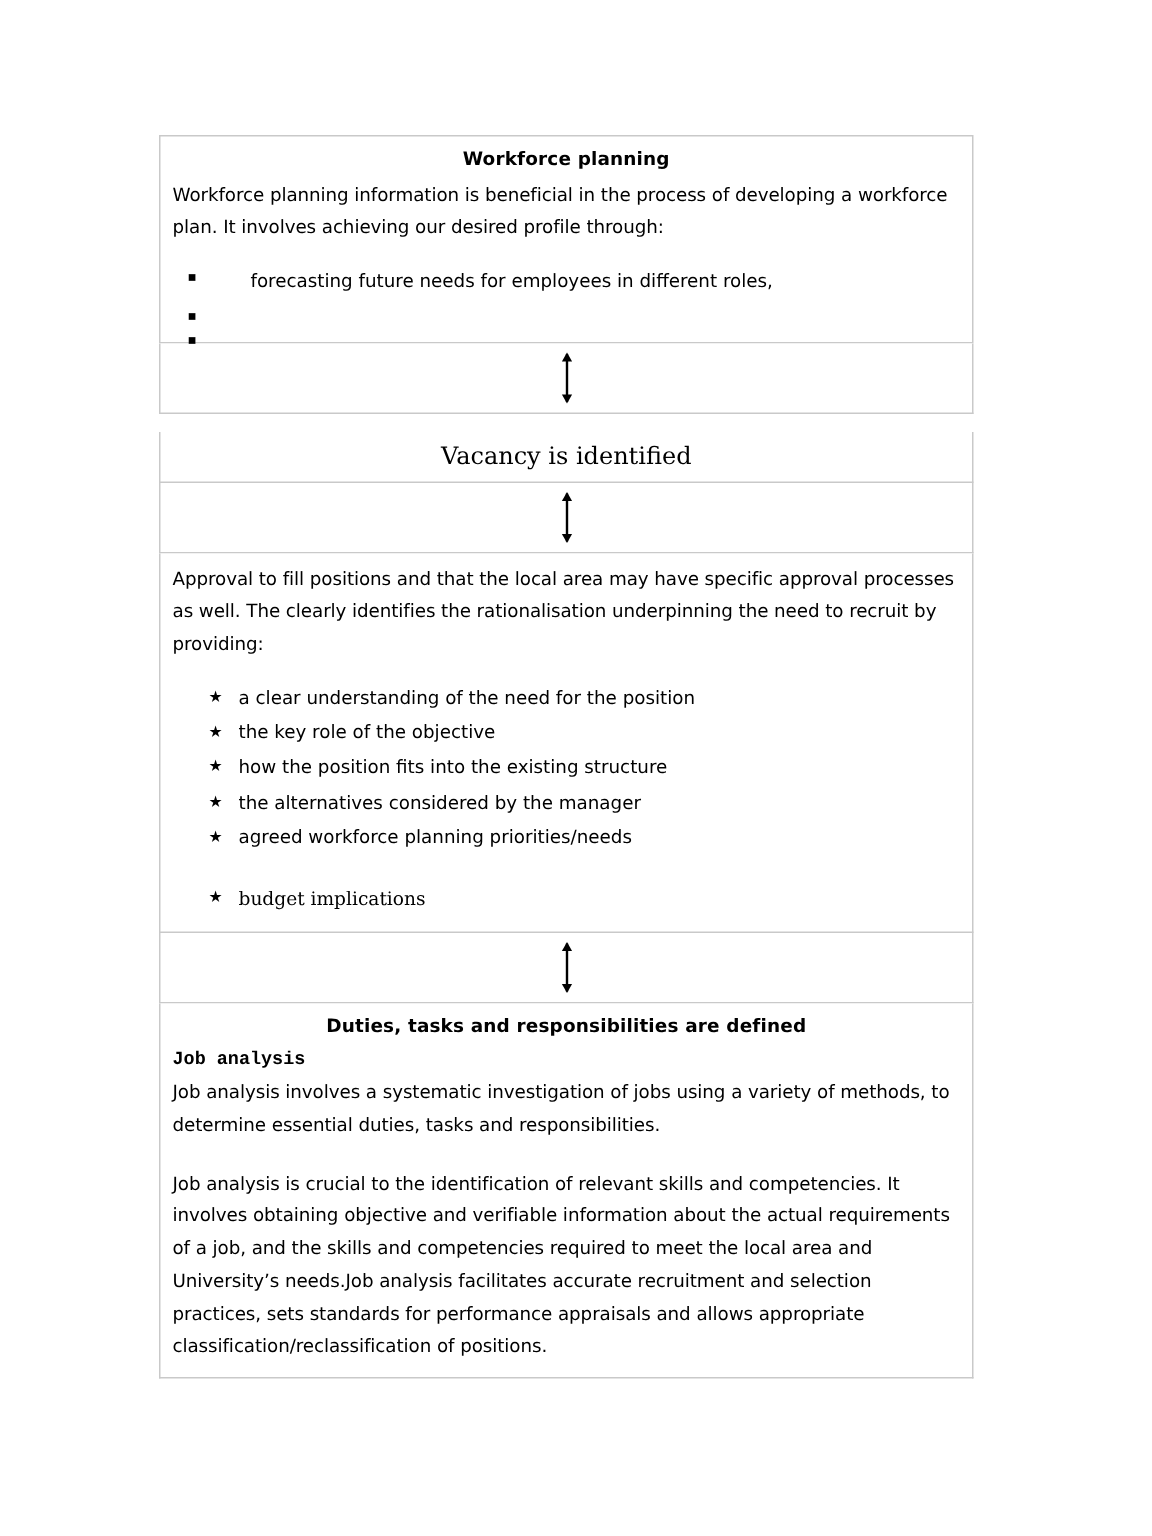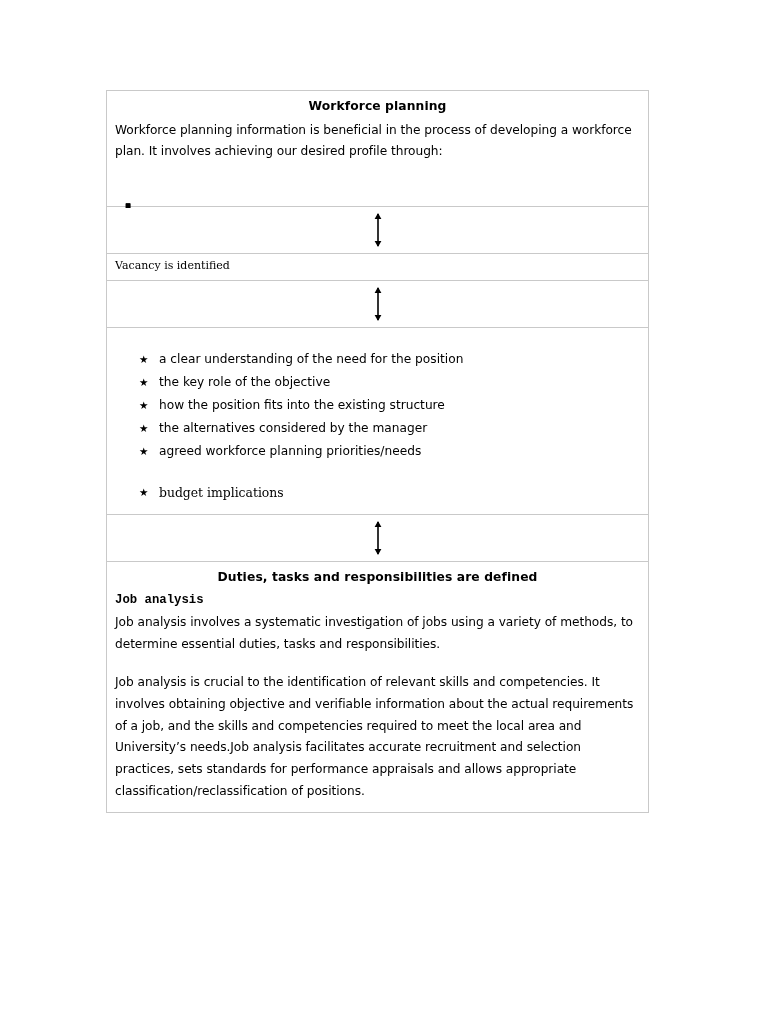"forecasting future needs for employees" span { html: none -> <span>forecasting future needs for employees in different roles,</span> }
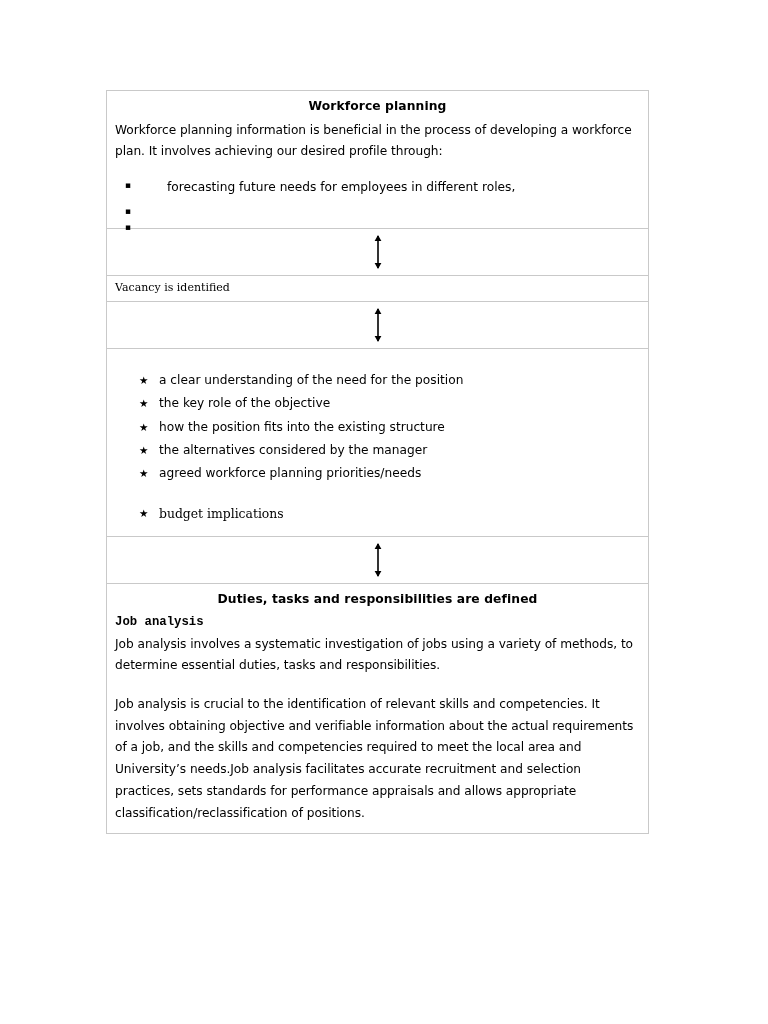"Vacancy is identified" .serif-label { font-size: 11px -> 16px; margin-top: none -> 12px; text-align: none -> center }
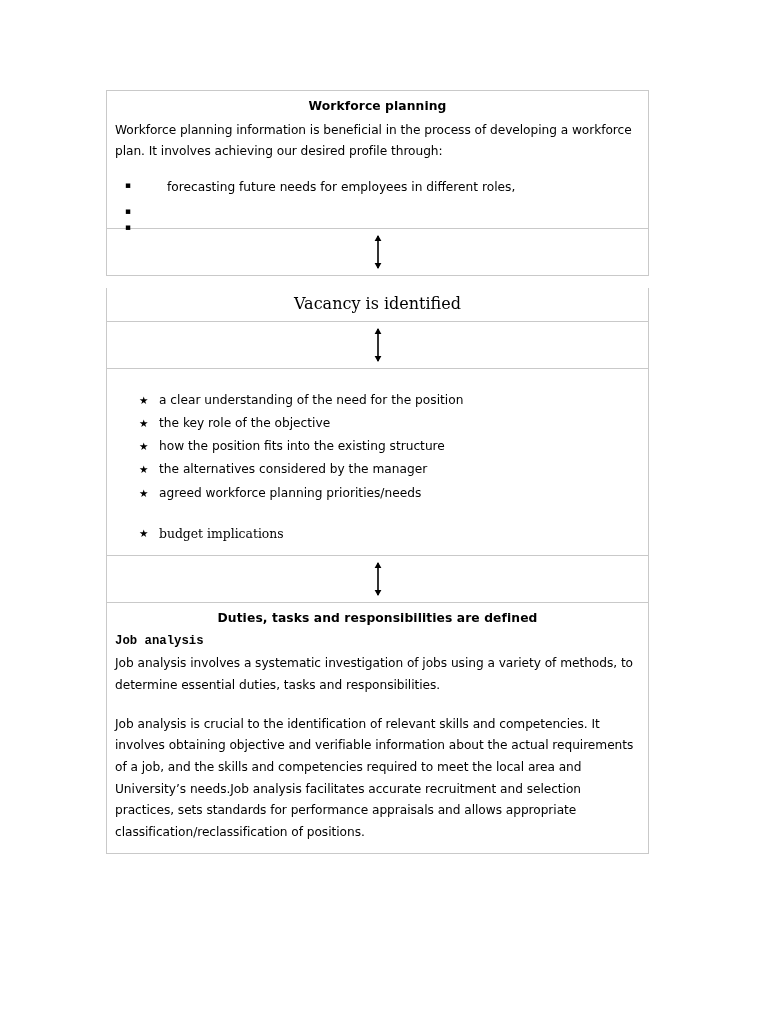"Approval to fill positions and" p.para { html: none -> <p>Approval to fill positions and that the local area may have specific approval processes as well. The clearly identifies the rationalisation underpinning the need to recruit by providing:</p> }
